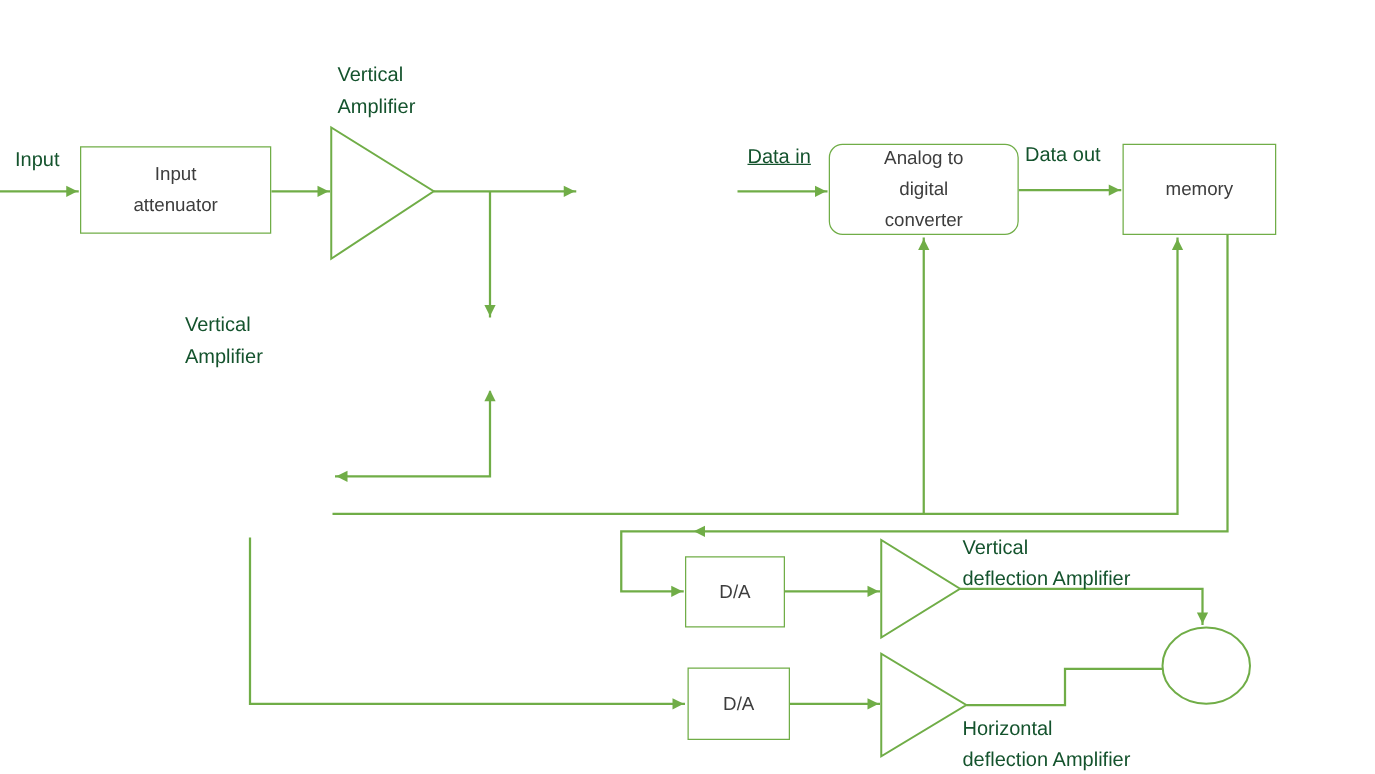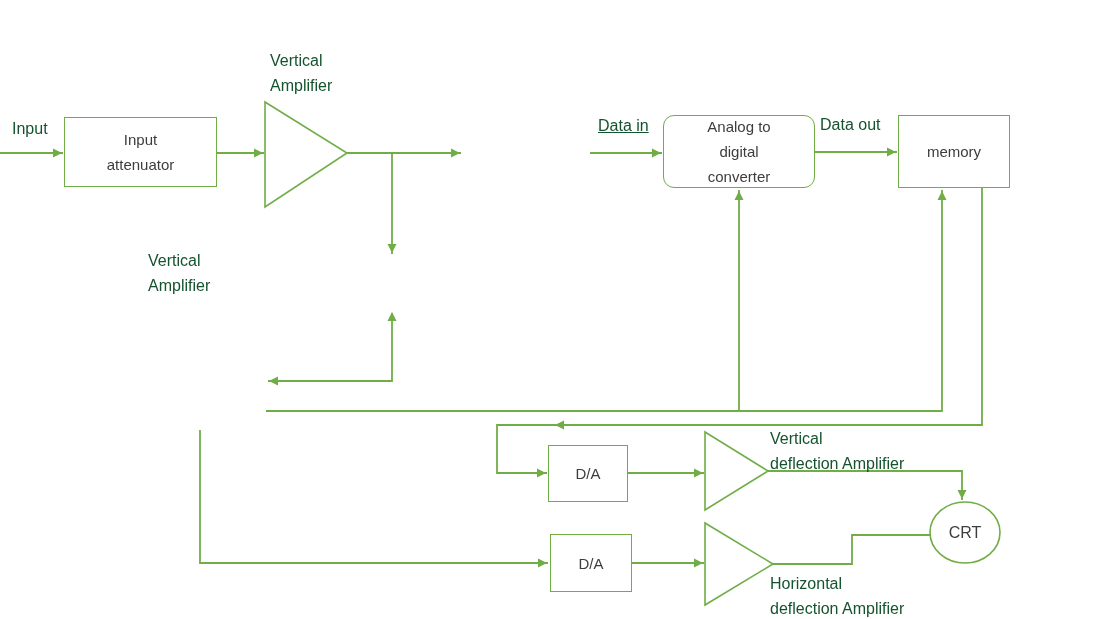"memory" div.box { width: 112px -> 123px }
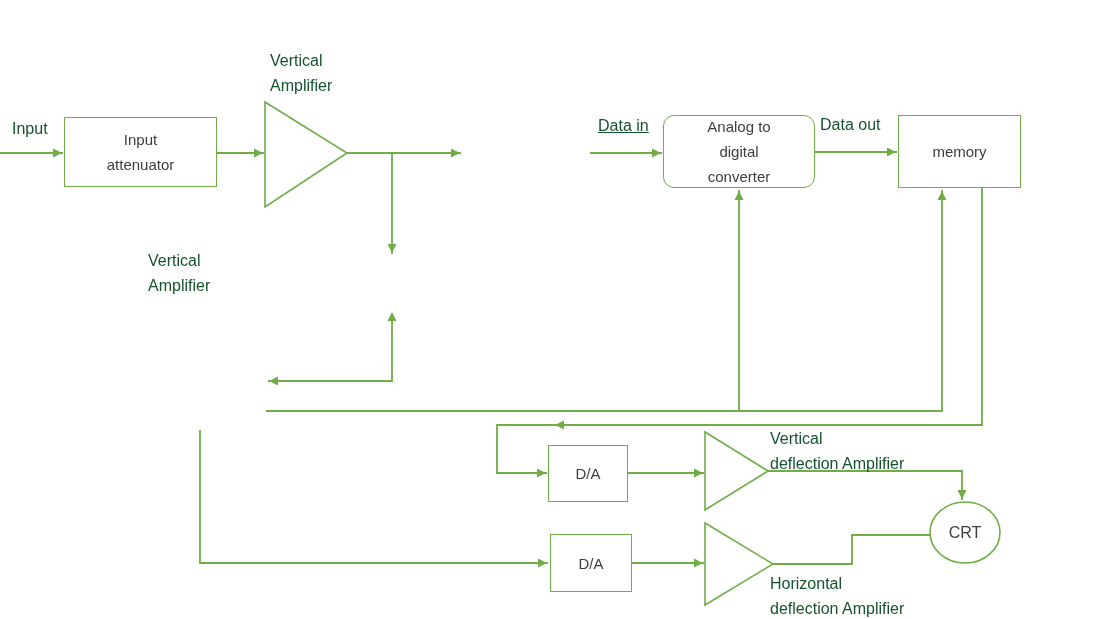"CRT" div.crt-lbl { html: <div>CRT</div> -> none }
